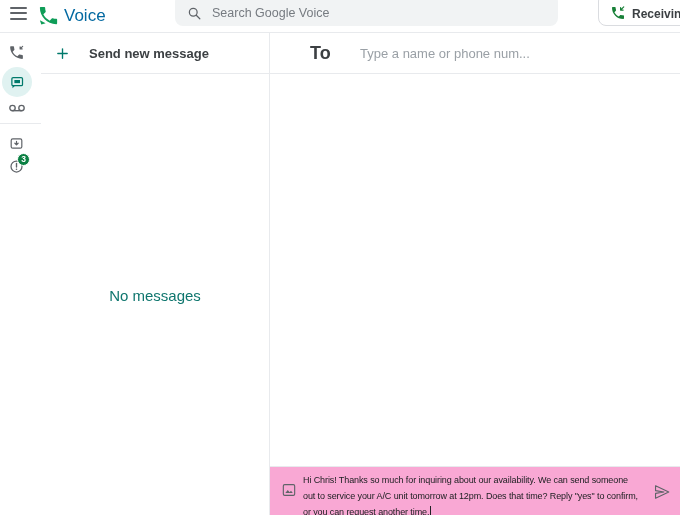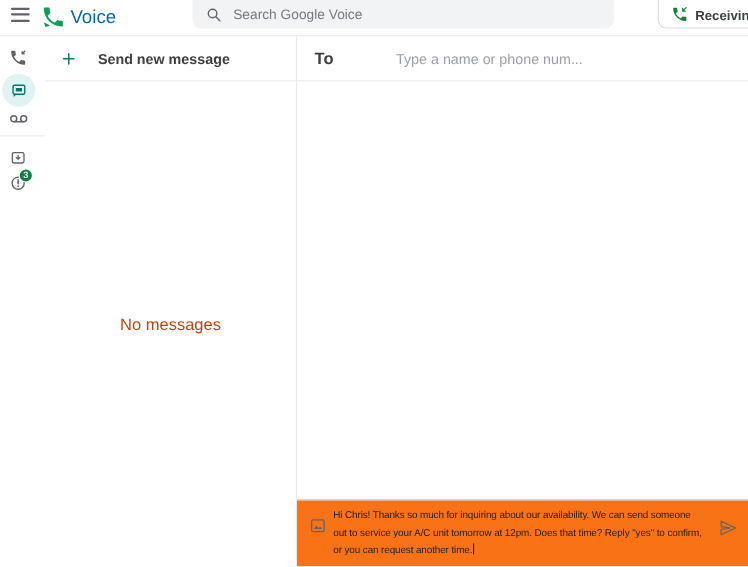"To" .to-label { font-size: 15px -> 18px; left: 16px -> 40px }
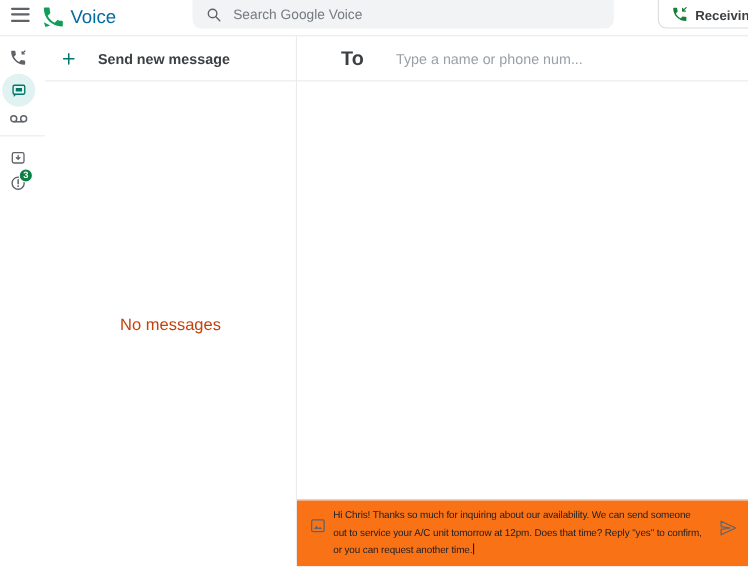"No messages" .empty-state { color: #c2410c -> #0f766e }
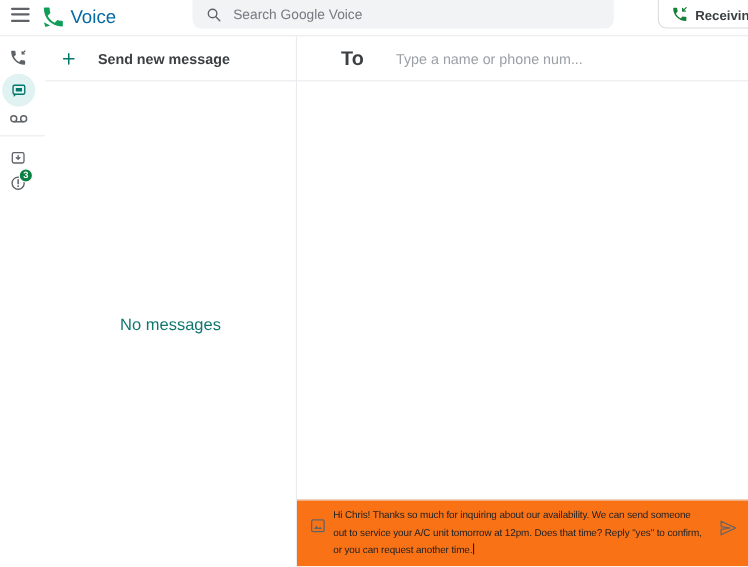"Hi Chris! Thanks so much" .compose { background: #f97316 -> #f9a8d4; height: 61px -> 49px }
